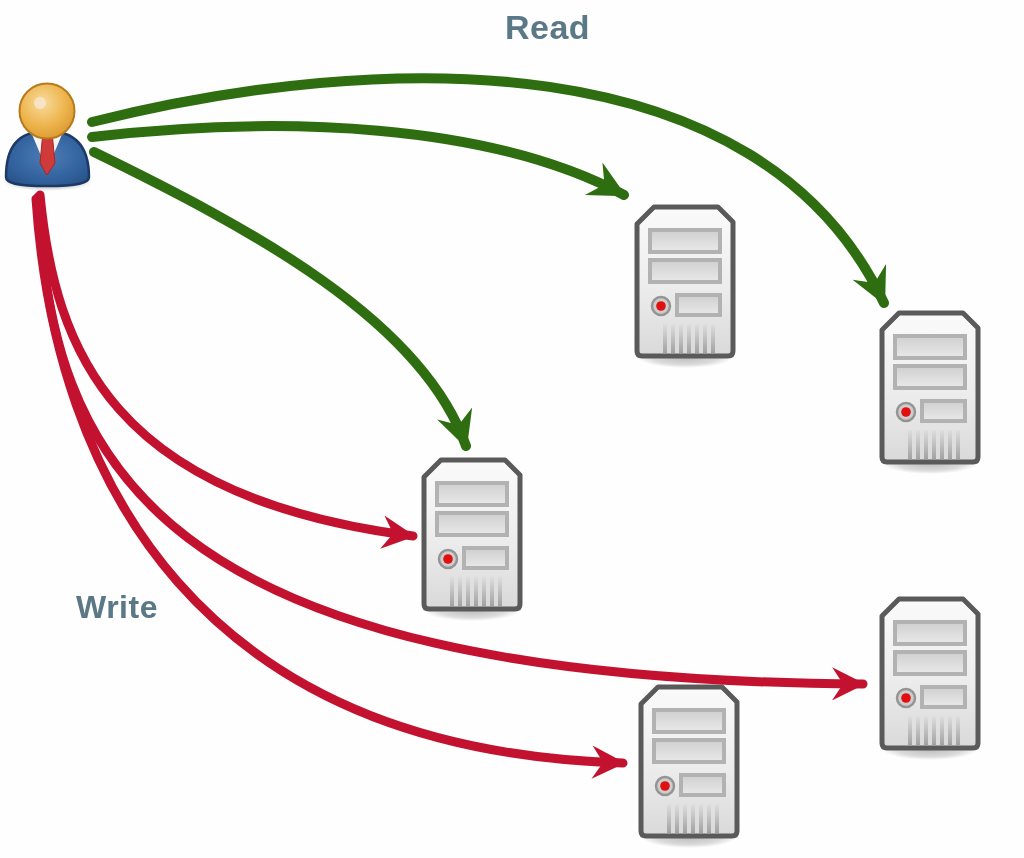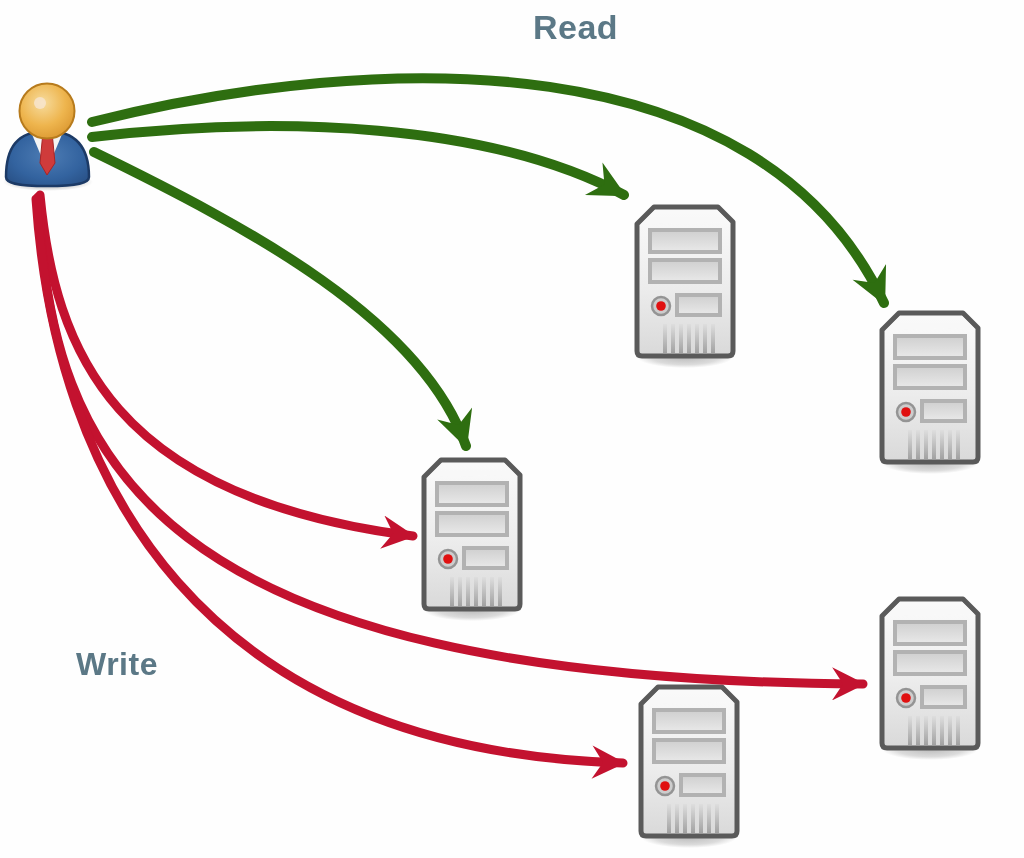"Read" .diagram-label.read { margin-left: 28px -> none }
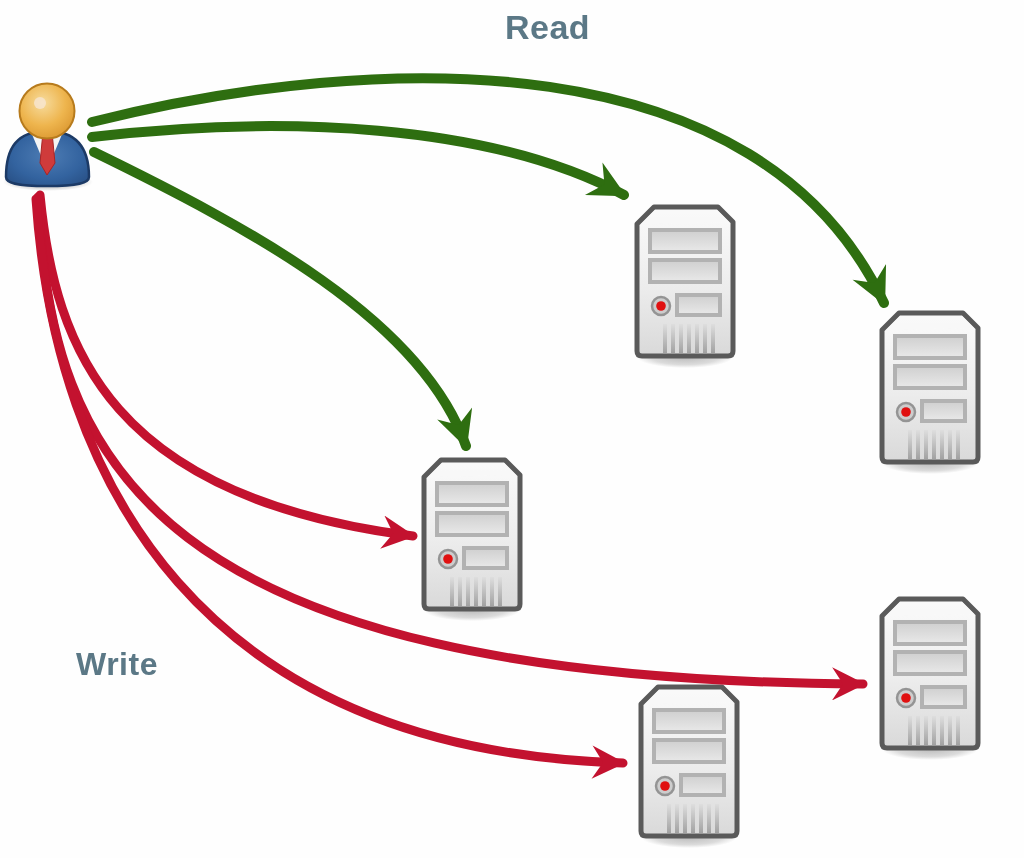"Write" .diagram-label.write { top: 646px -> 589px }
